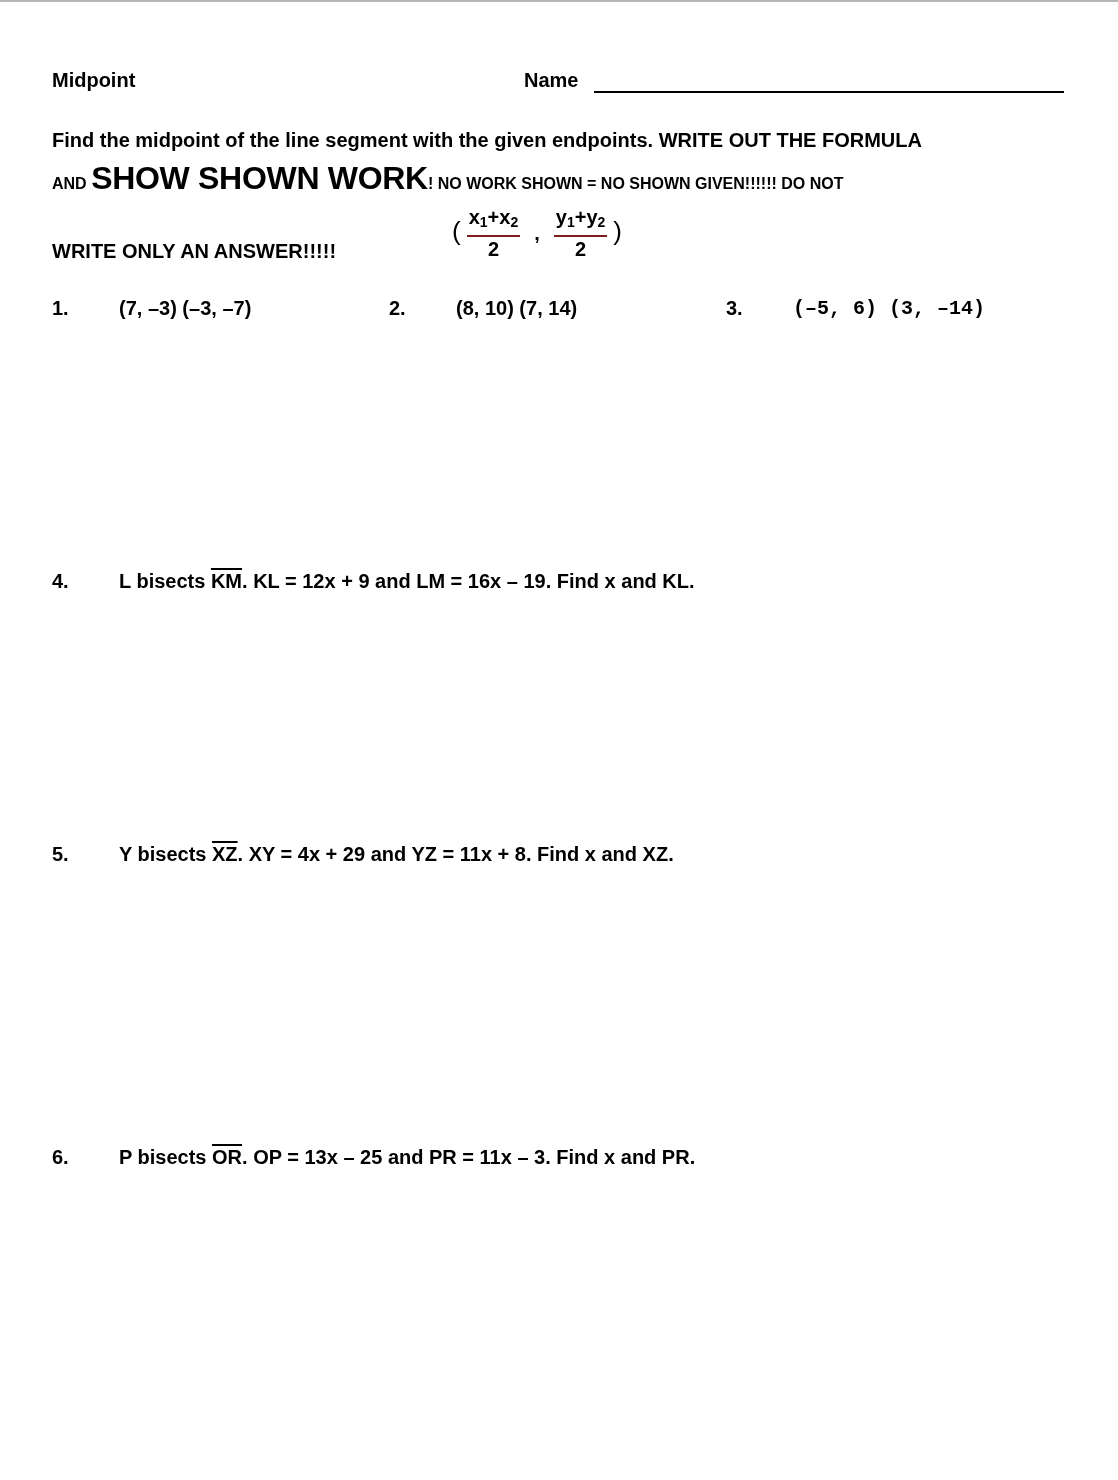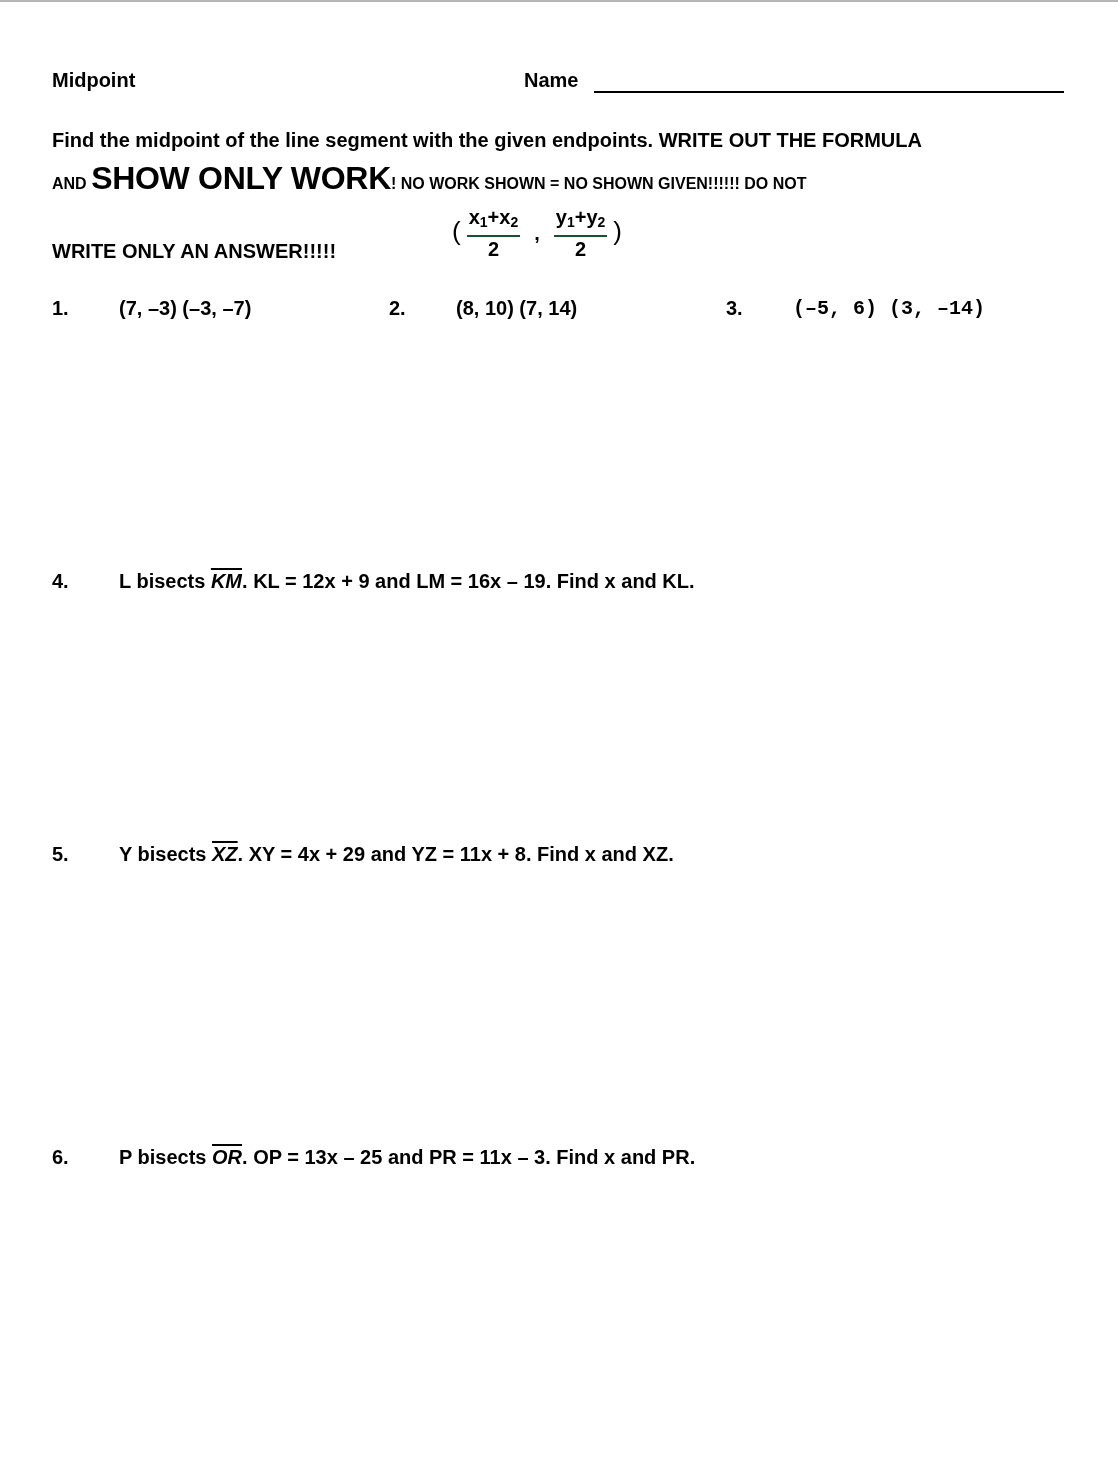"SHOW ONLY WORK" span.big { text: ONLY -> SHOWN }
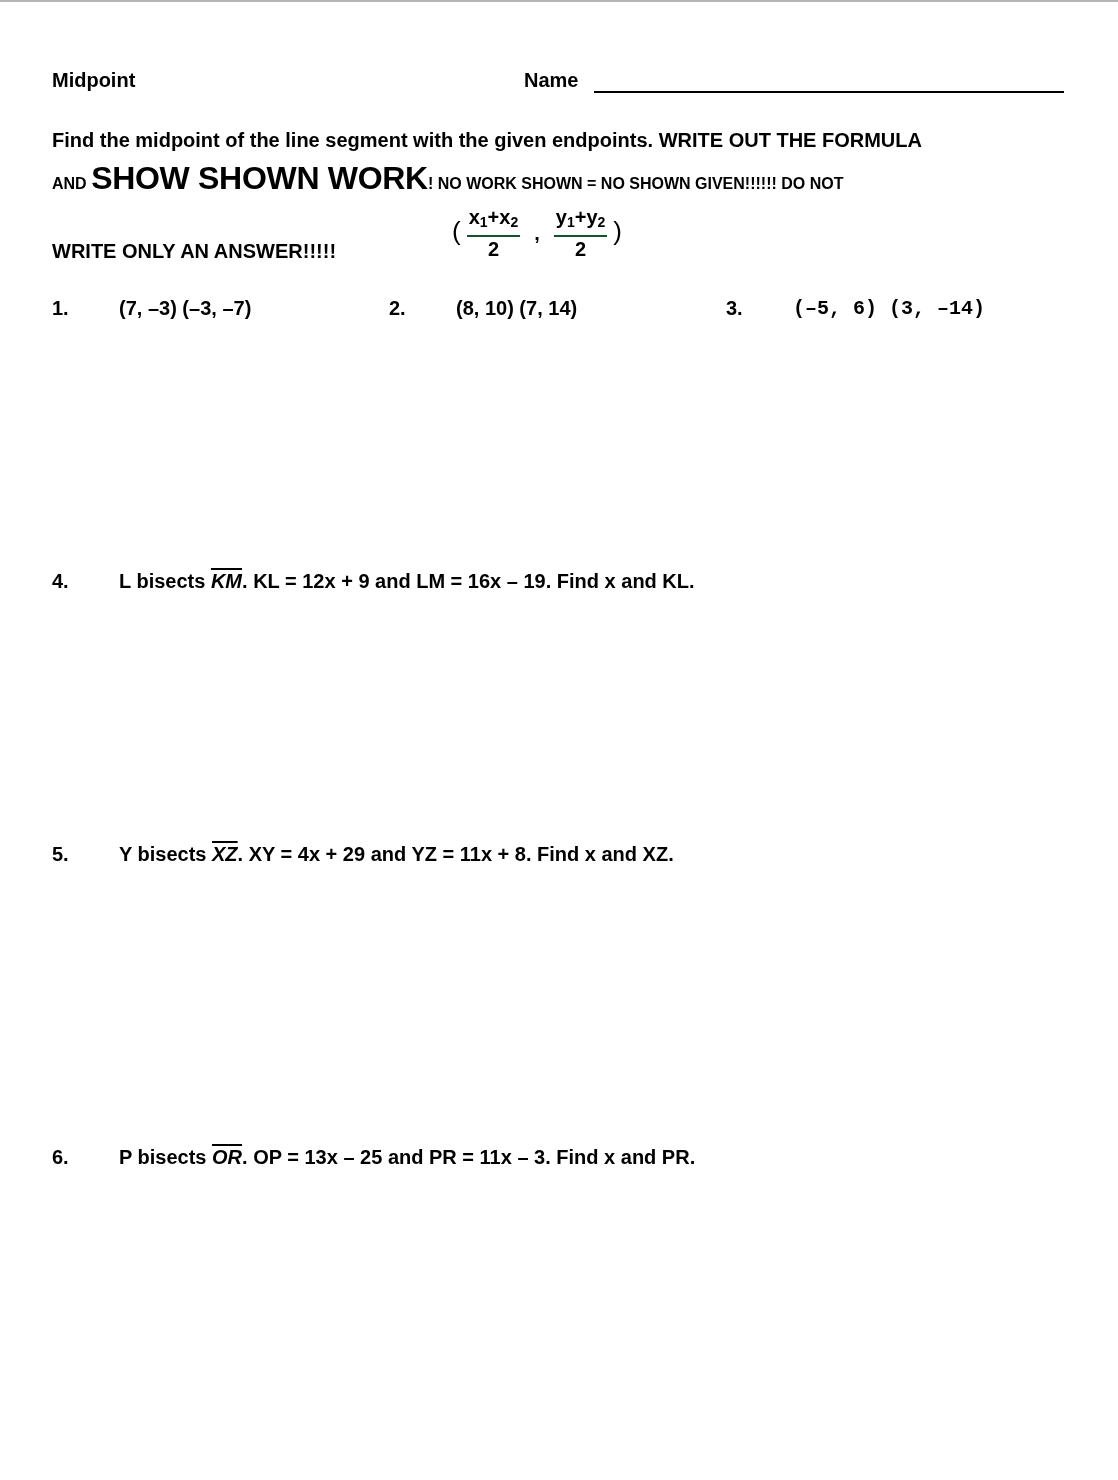"x1+x2" .frac .num { border-bottom: 2px solid #14532d -> 2px solid #7f1d1d }
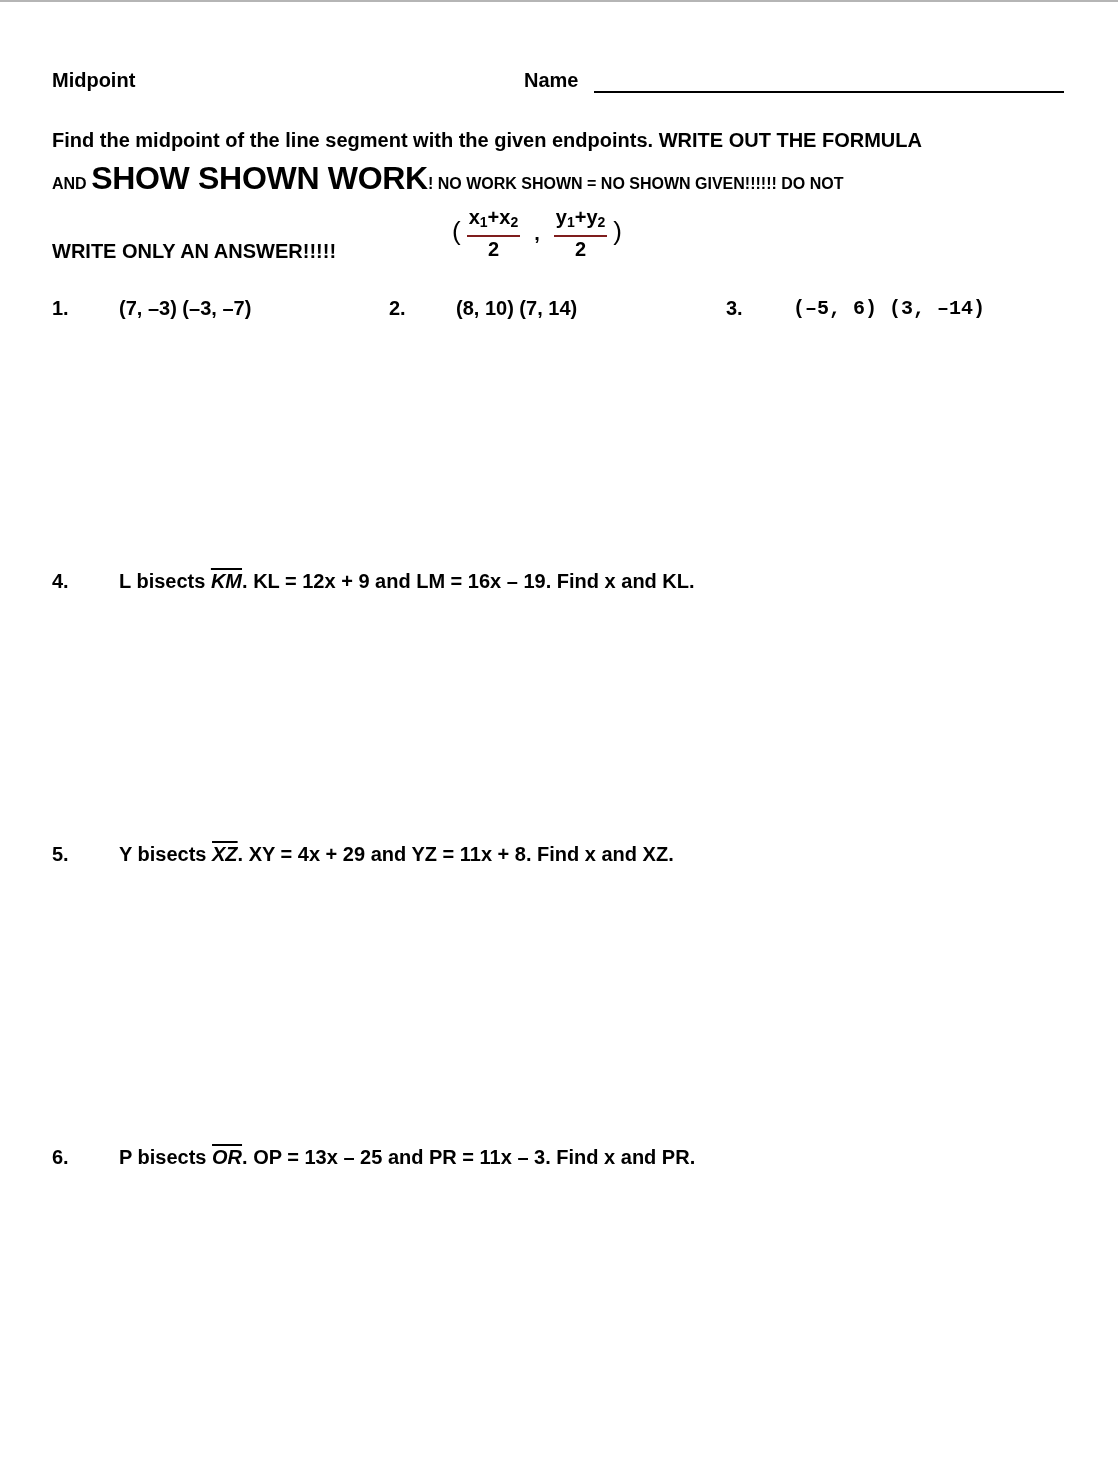"KM" .overline { font-style: italic -> none }
